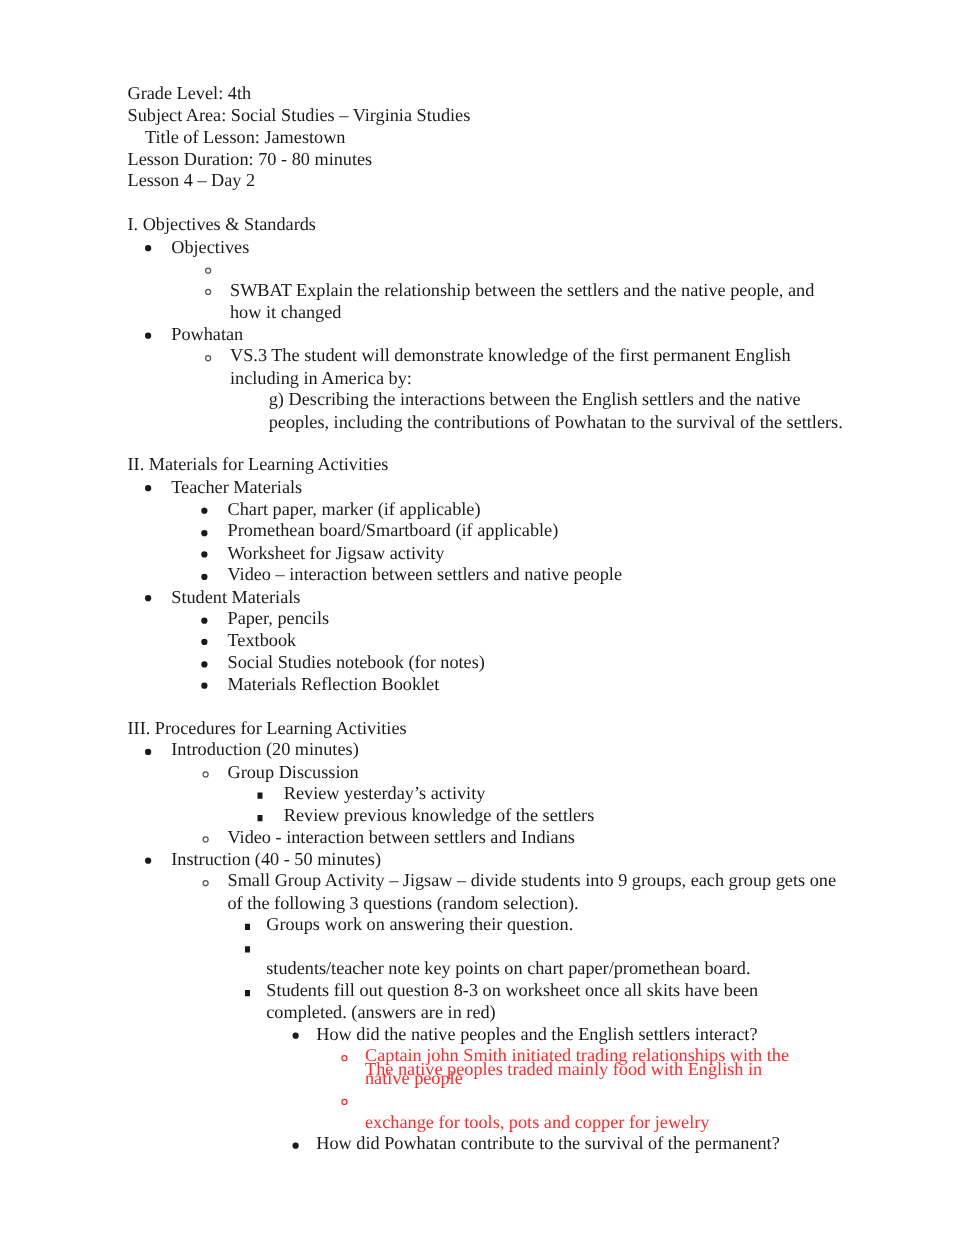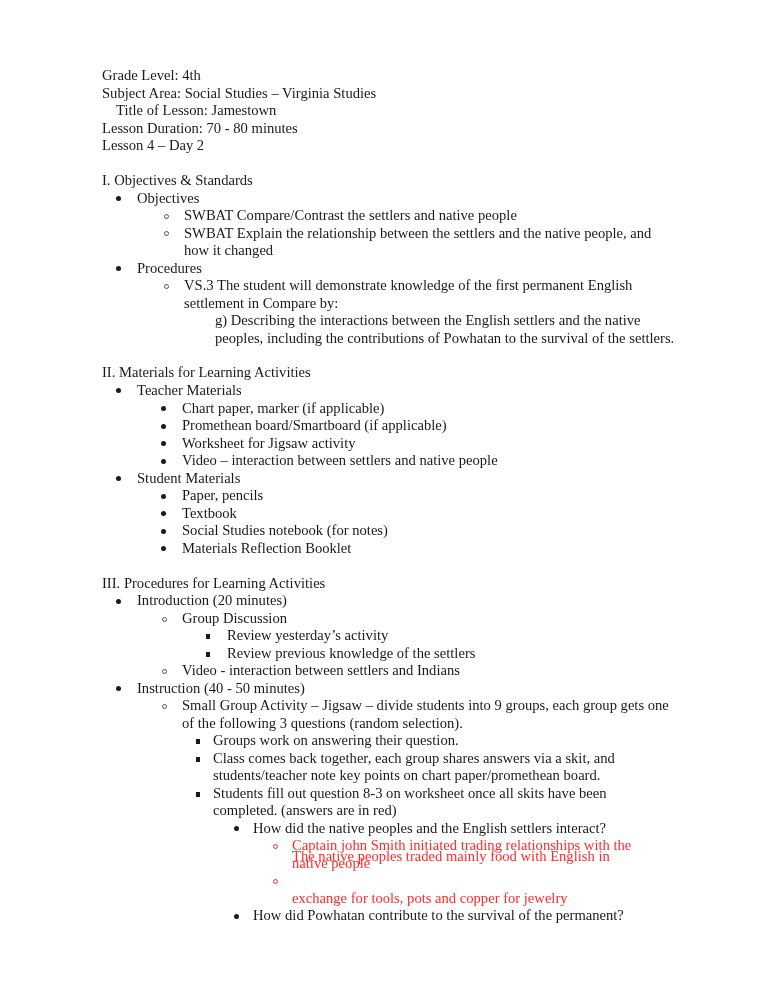"SWBAT Compare/Contrast the settlers and" div.ln { html: <div>SWBAT Compare/Contrast the settlers and native people</div> -> none }
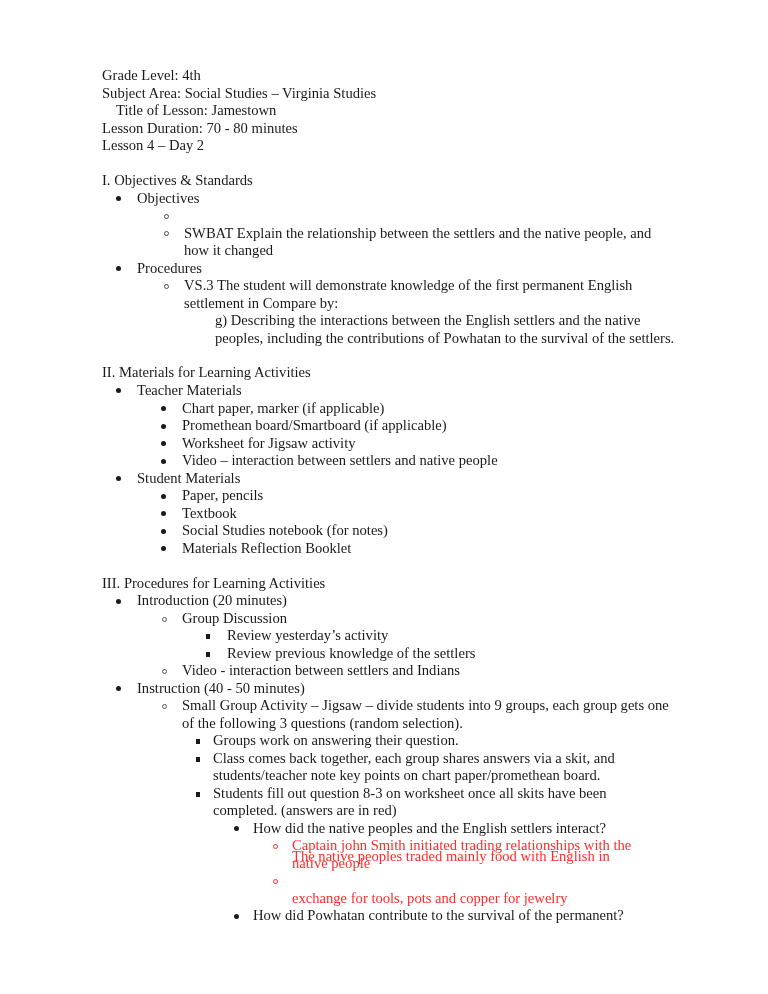"Procedures" div.ln { text: Procedures -> Powhatan }
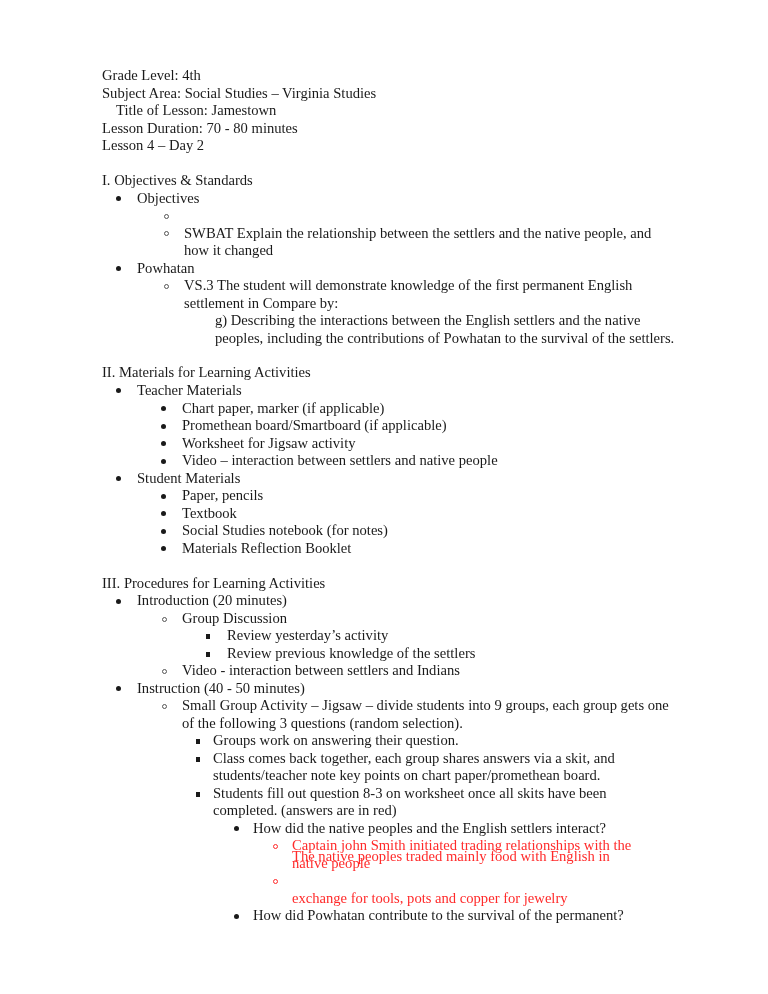"settlement in Compare by:" div.ln { text: settlement in Compare -> including in America }
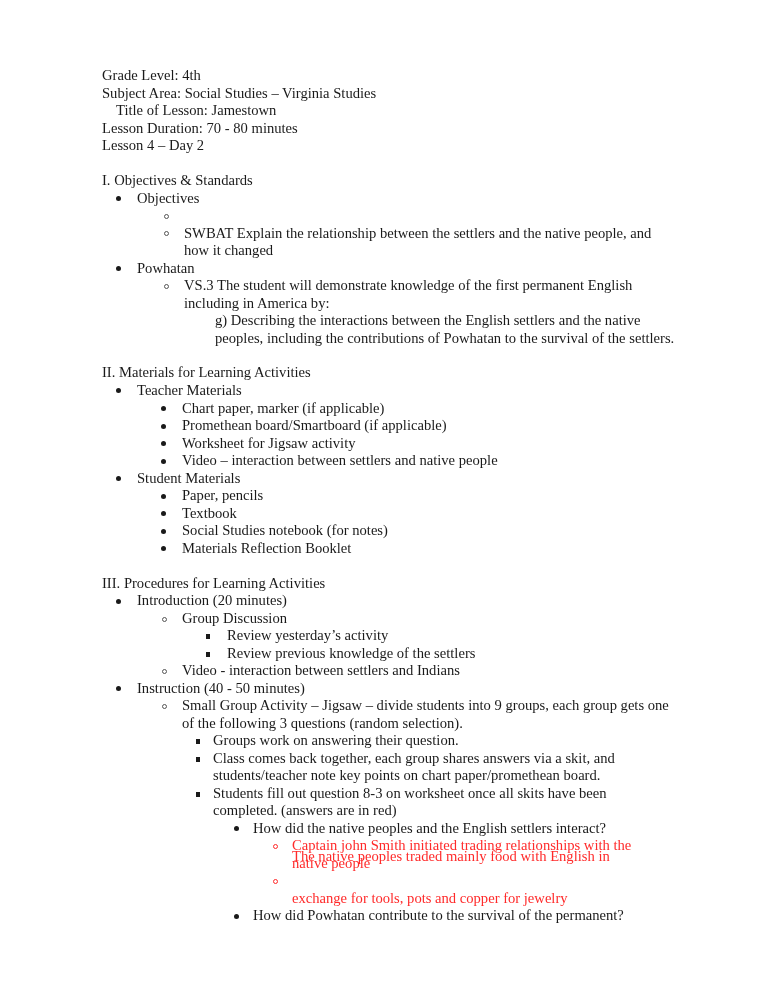"Class comes back together, each" div.ln { html: <div>Class comes back together, each group shares answers via a skit, and</div> -> none }
